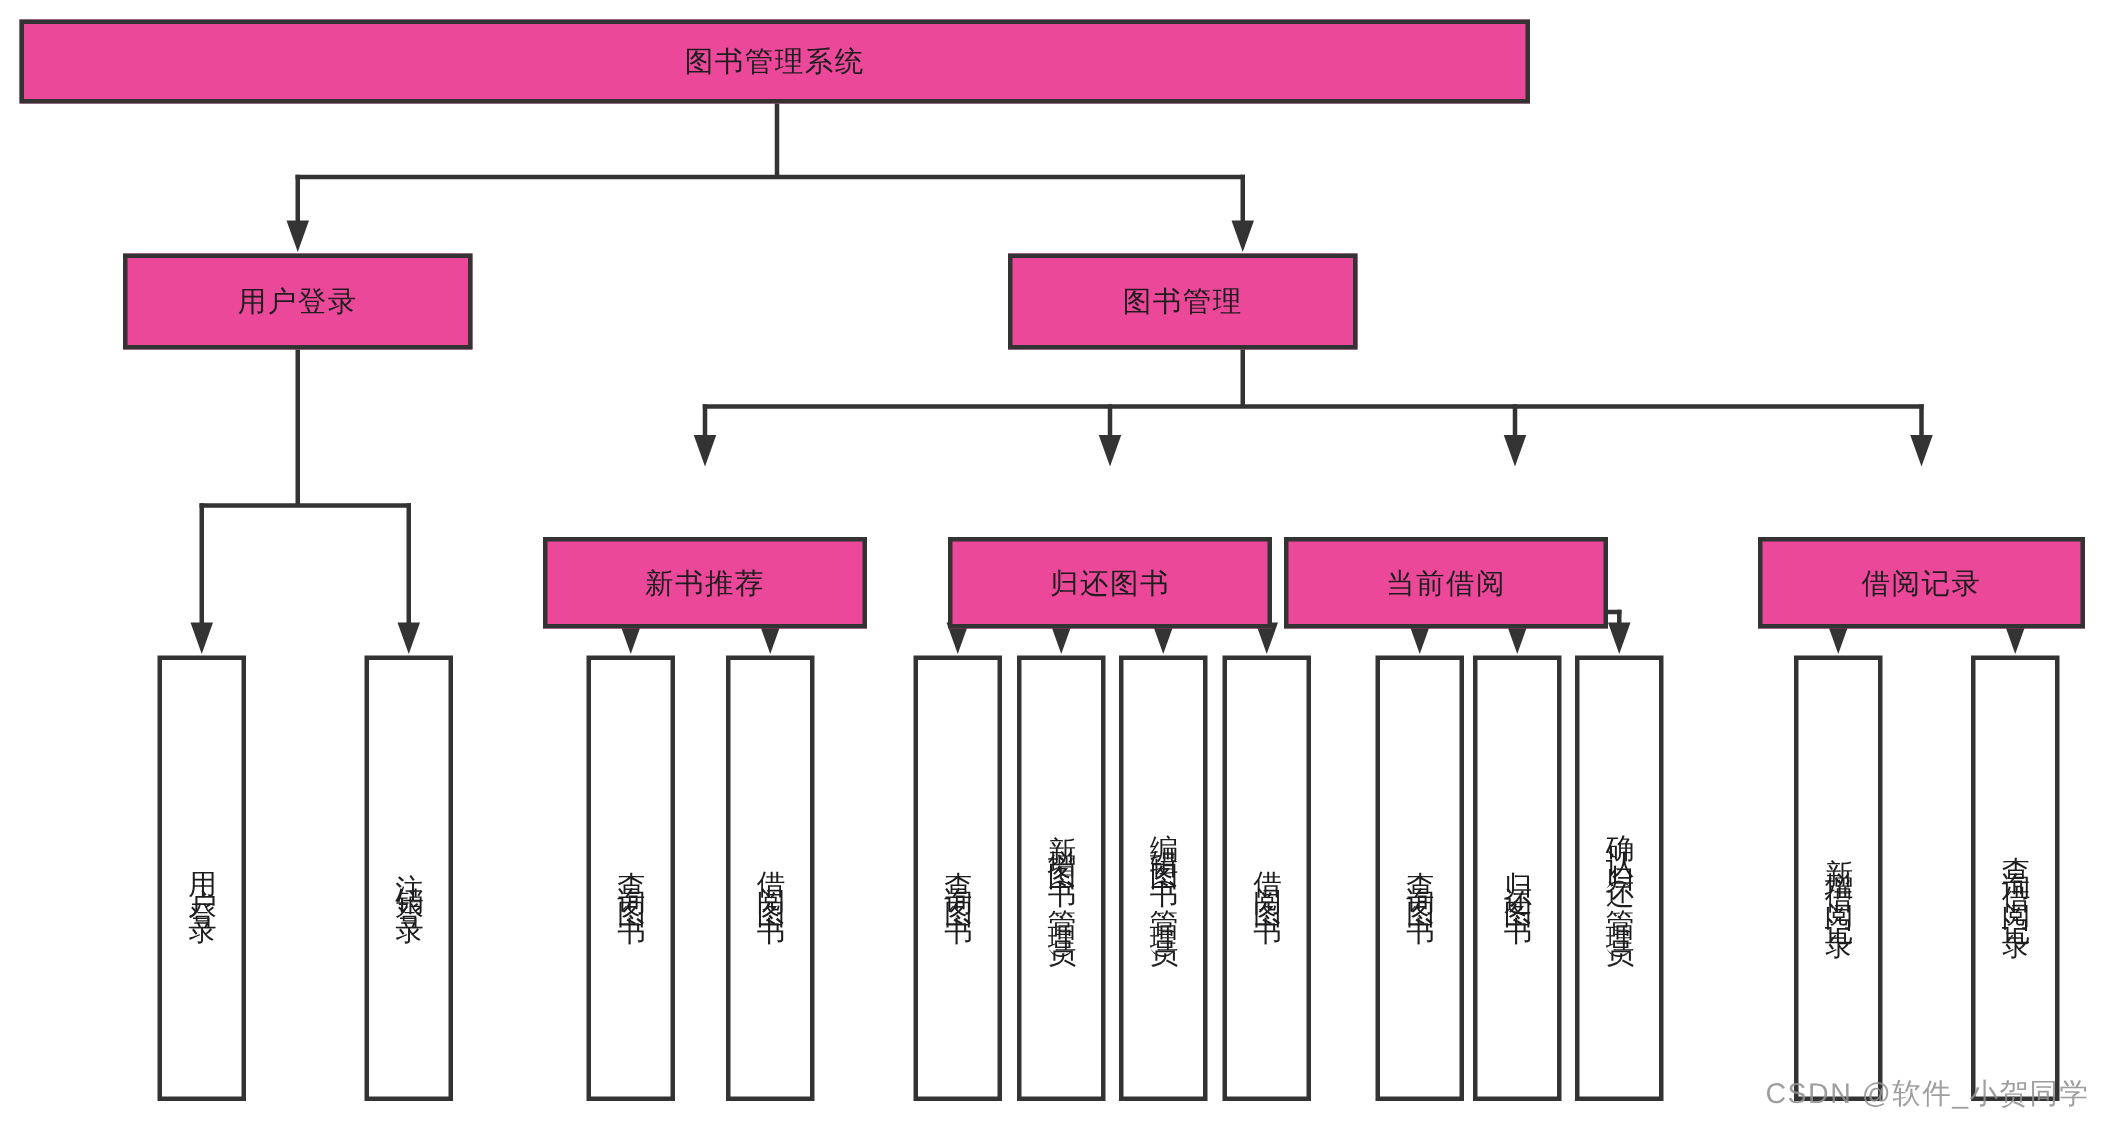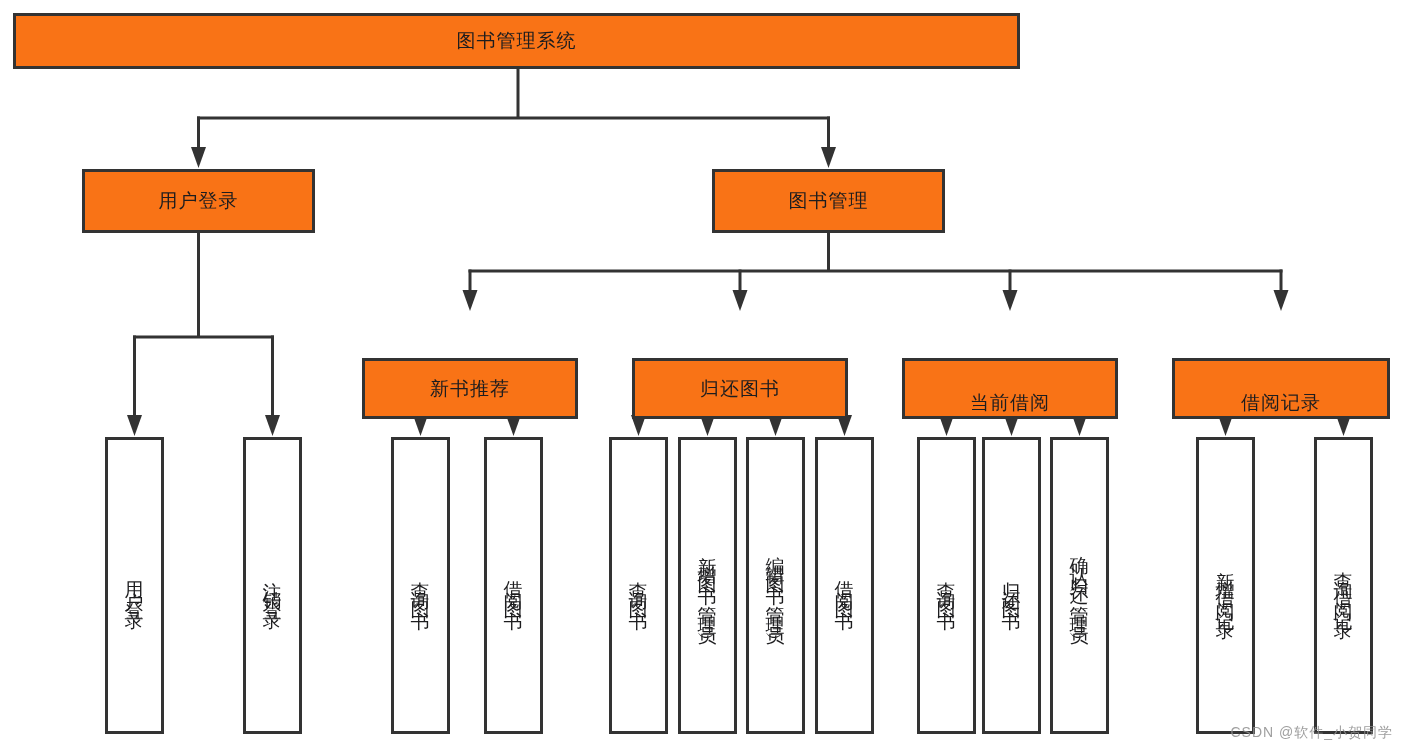"图书管理系统" .node { background: #f97316 -> #ec4899 }
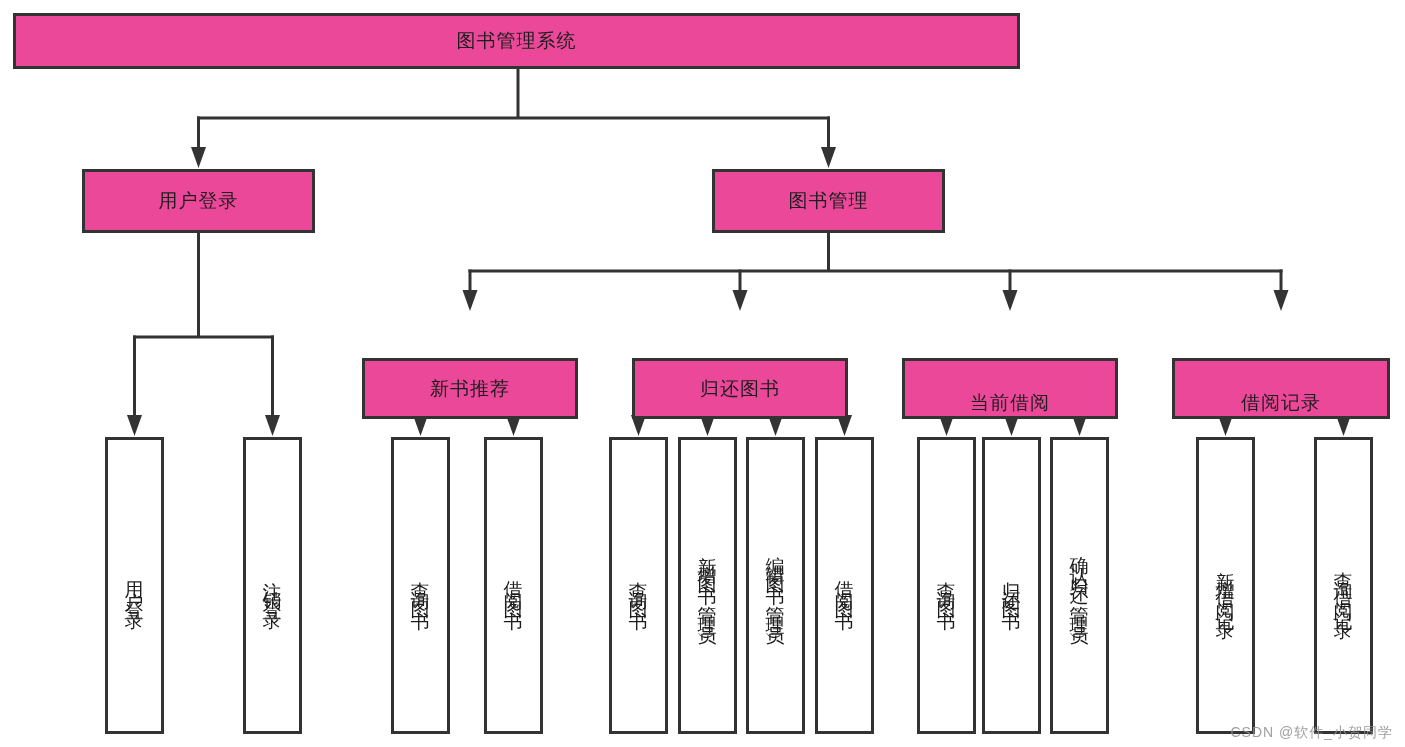"图书管理" .l2-book { left: 712px -> 672px }
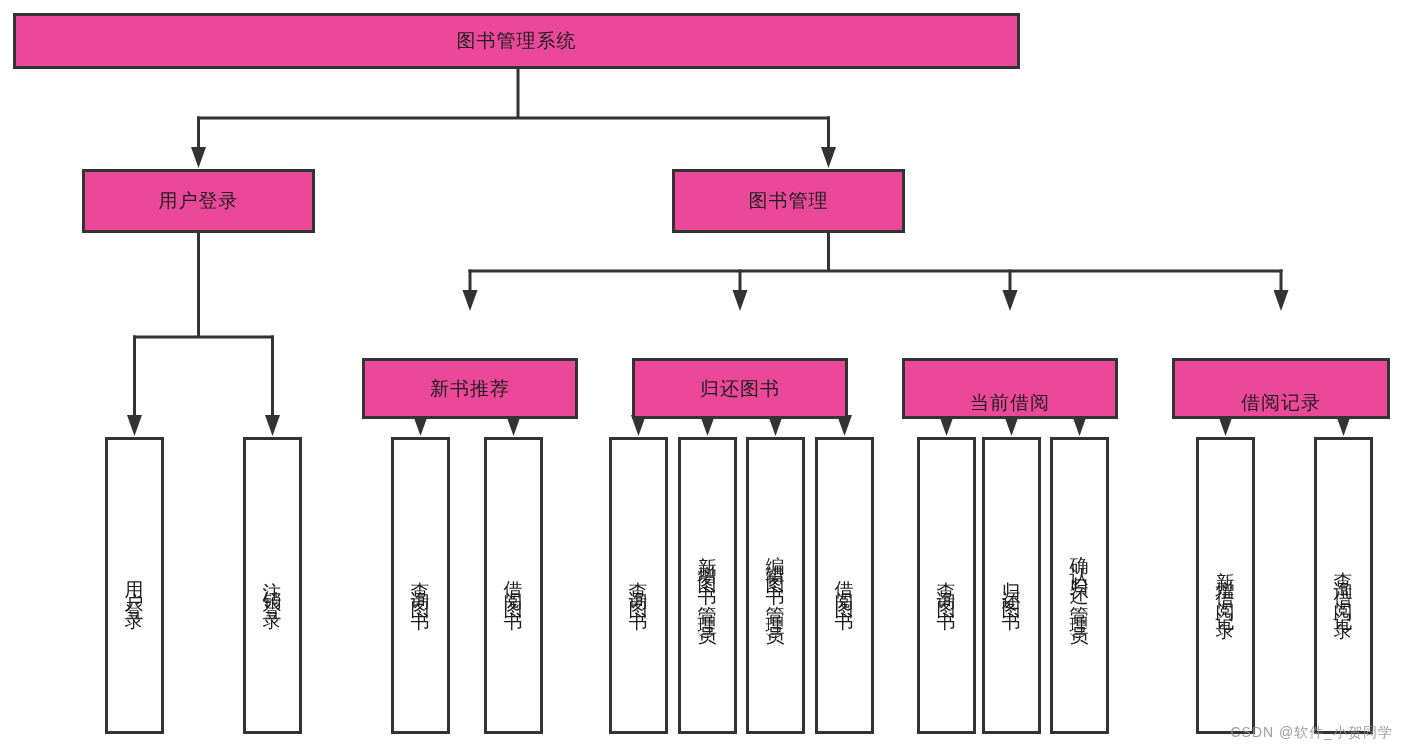"当前借阅" .l3-current { align-items: flex-end -> none; left: 902px -> 856px }
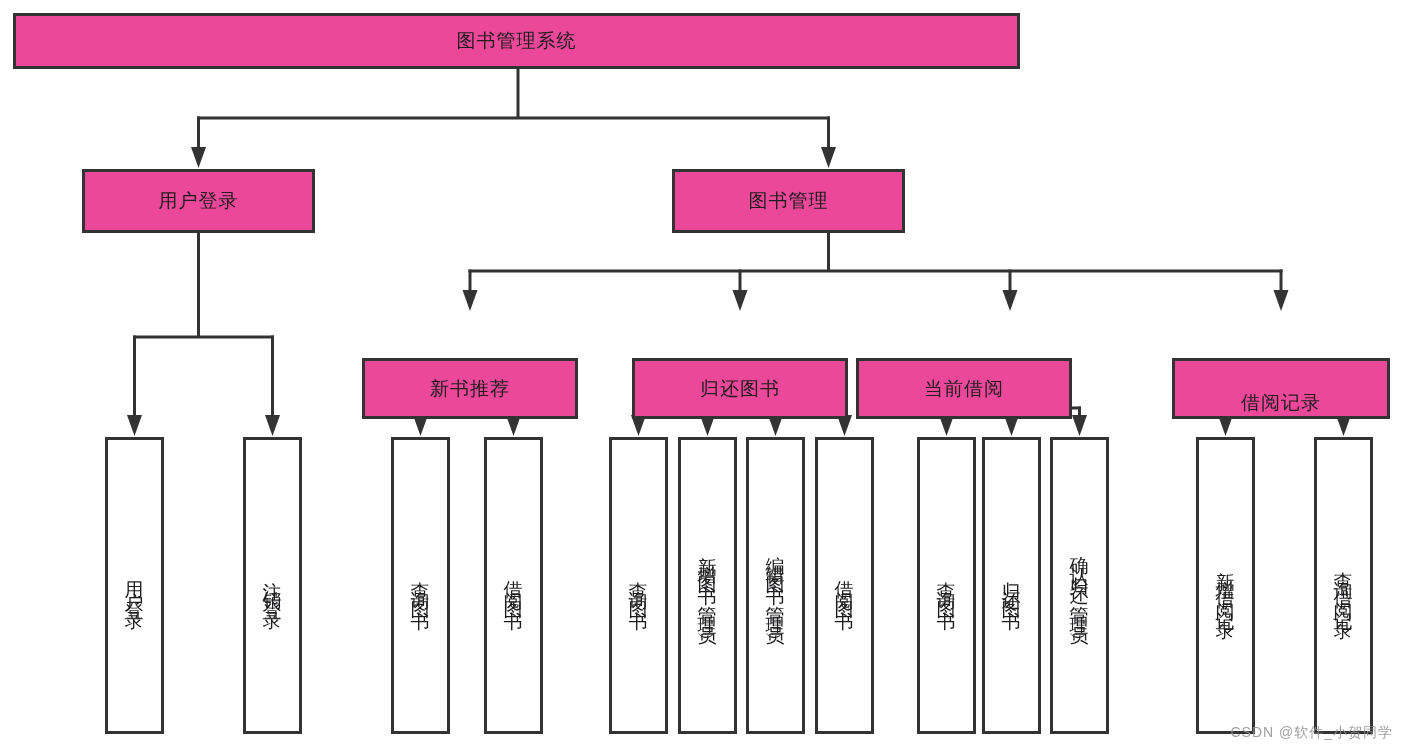"借阅记录" .l3-records { align-items: flex-end -> none }
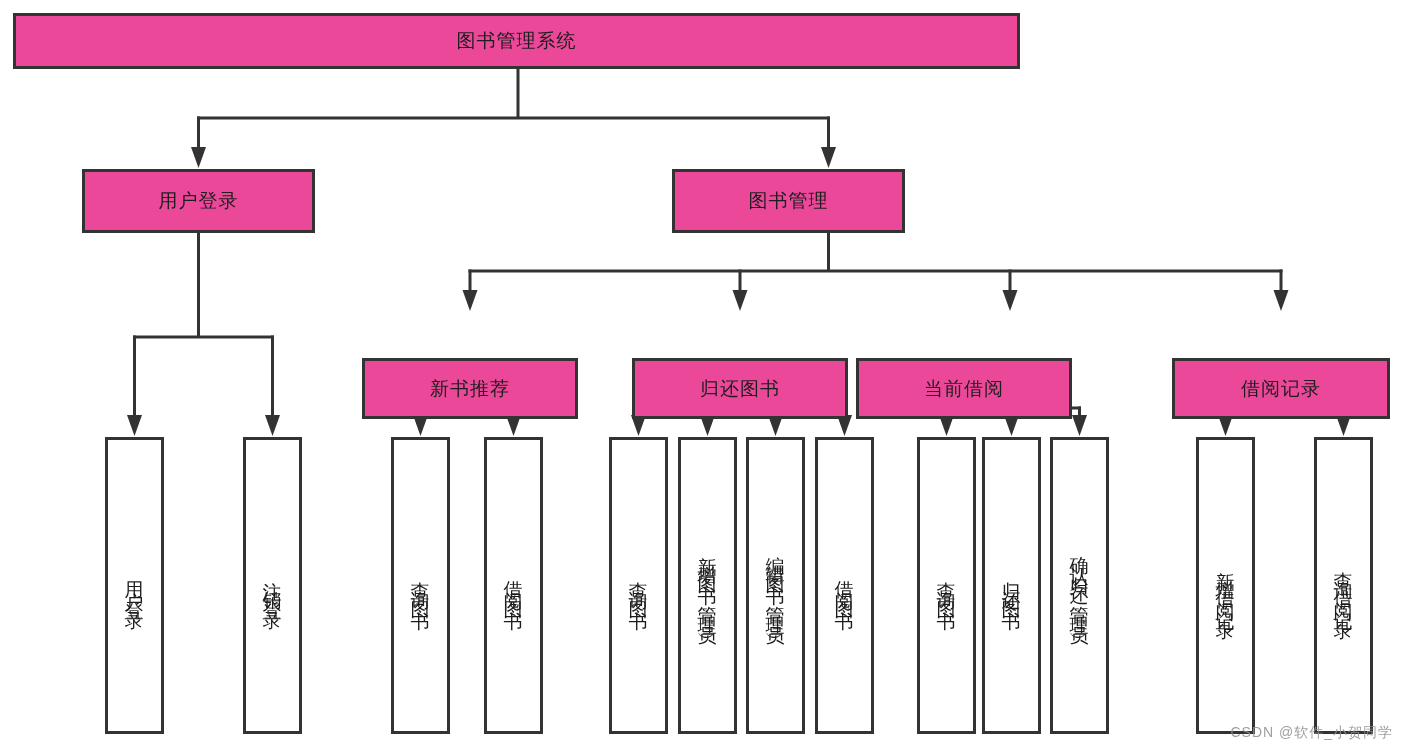"CSDN @软件_小贺同学" .watermark { font-size: 14px -> 19px }
